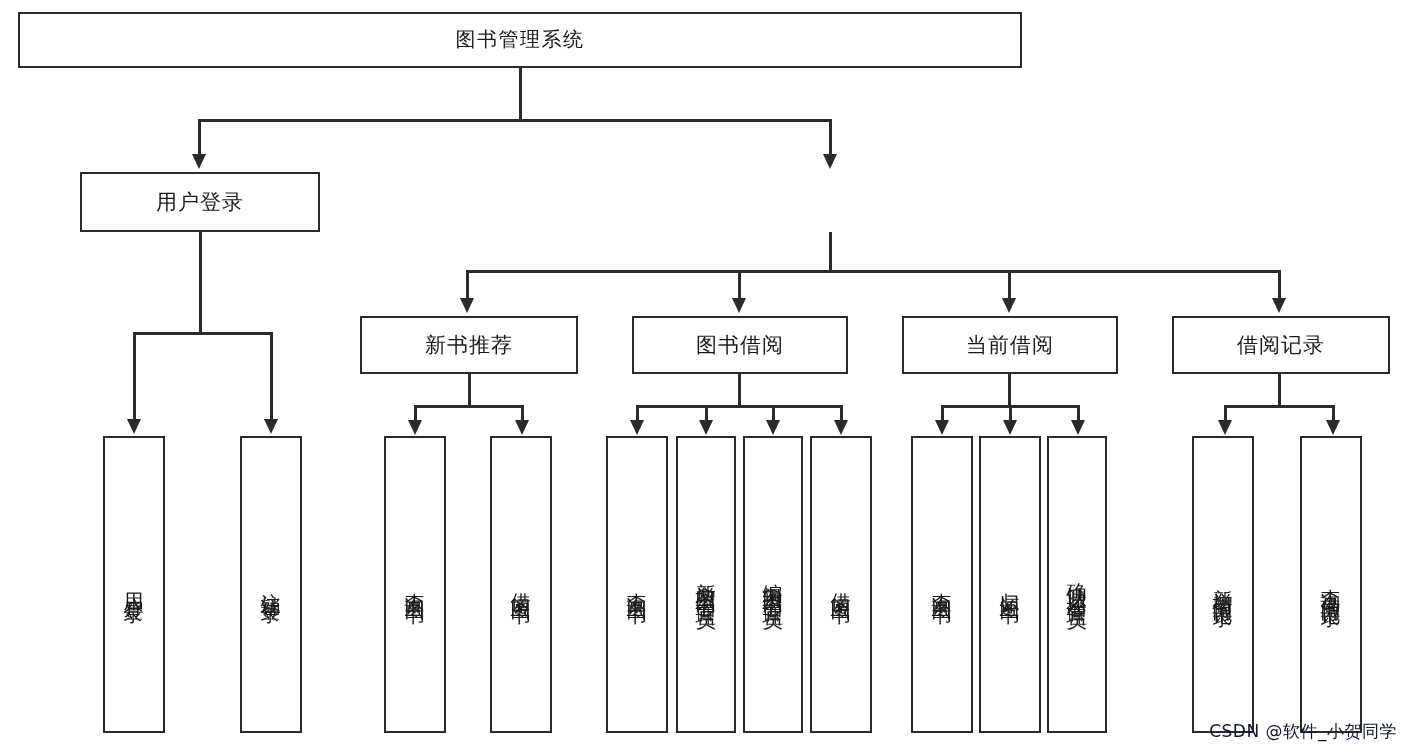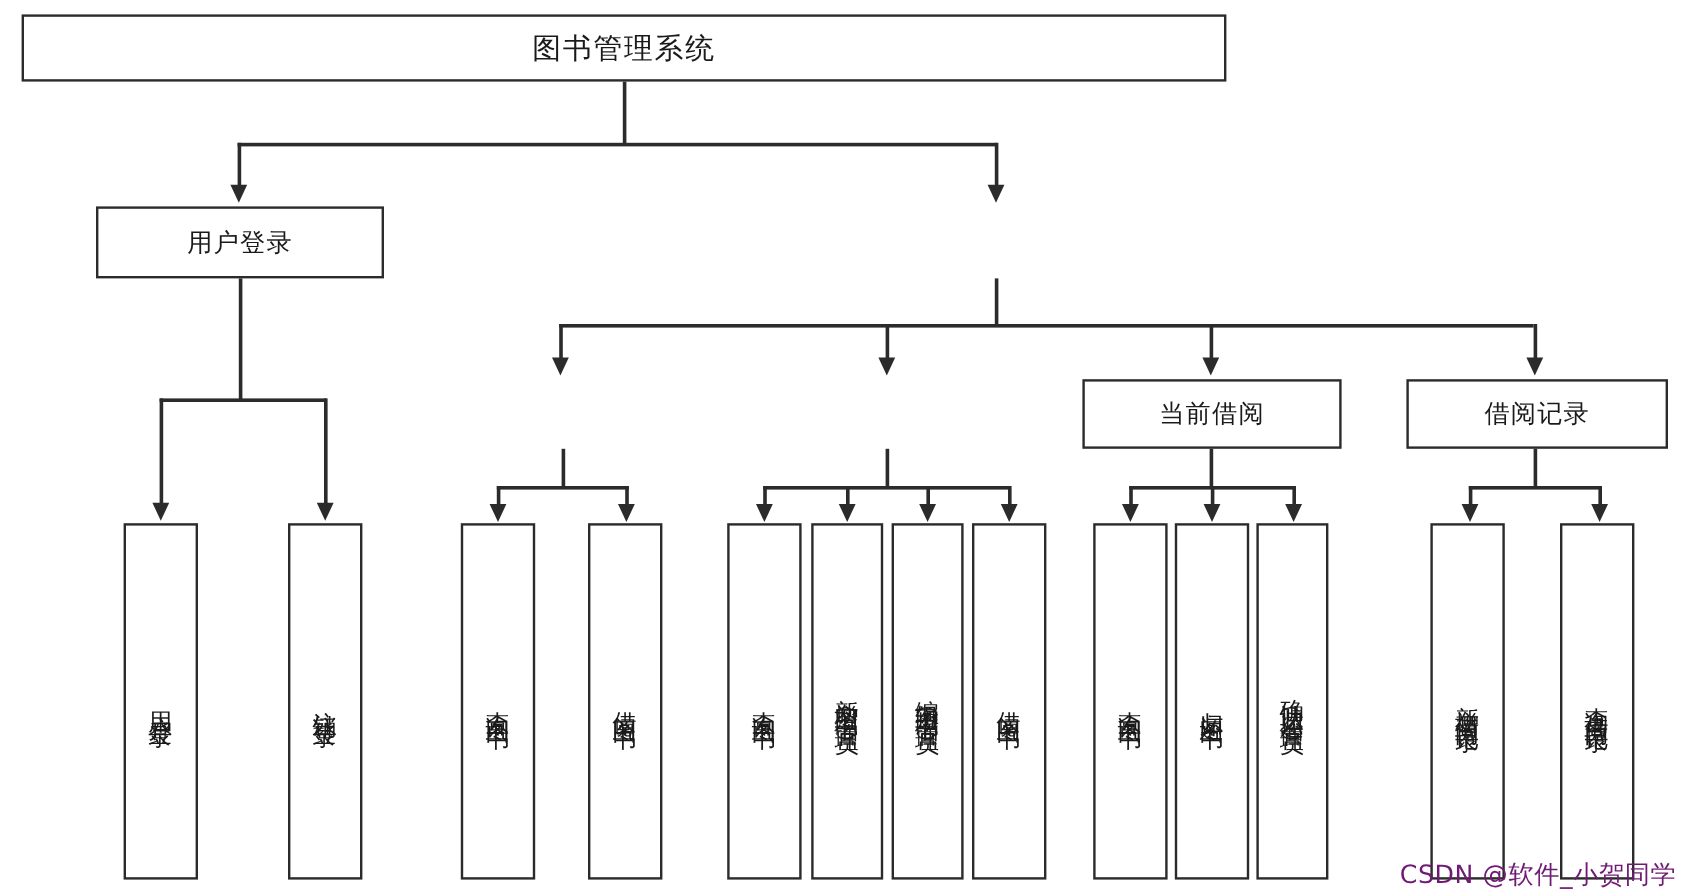"图书管理系统" .node.root .label { font-size: 24px -> 20px }
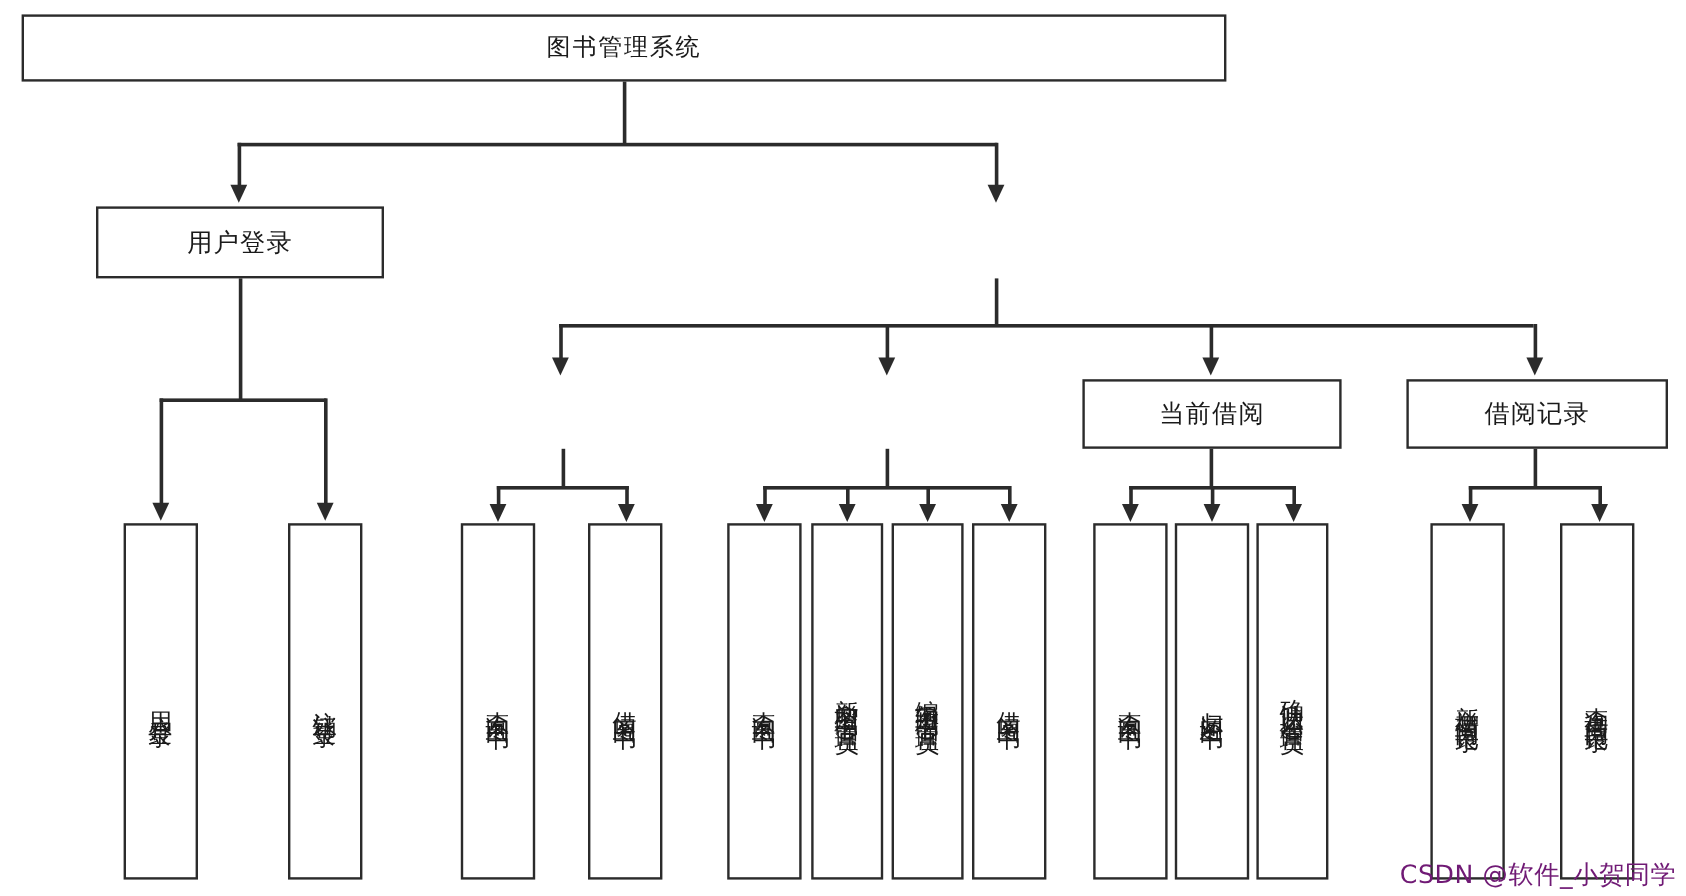"新书推荐" div.node { html: none -> <div> <span>新书推荐</span> </div> }
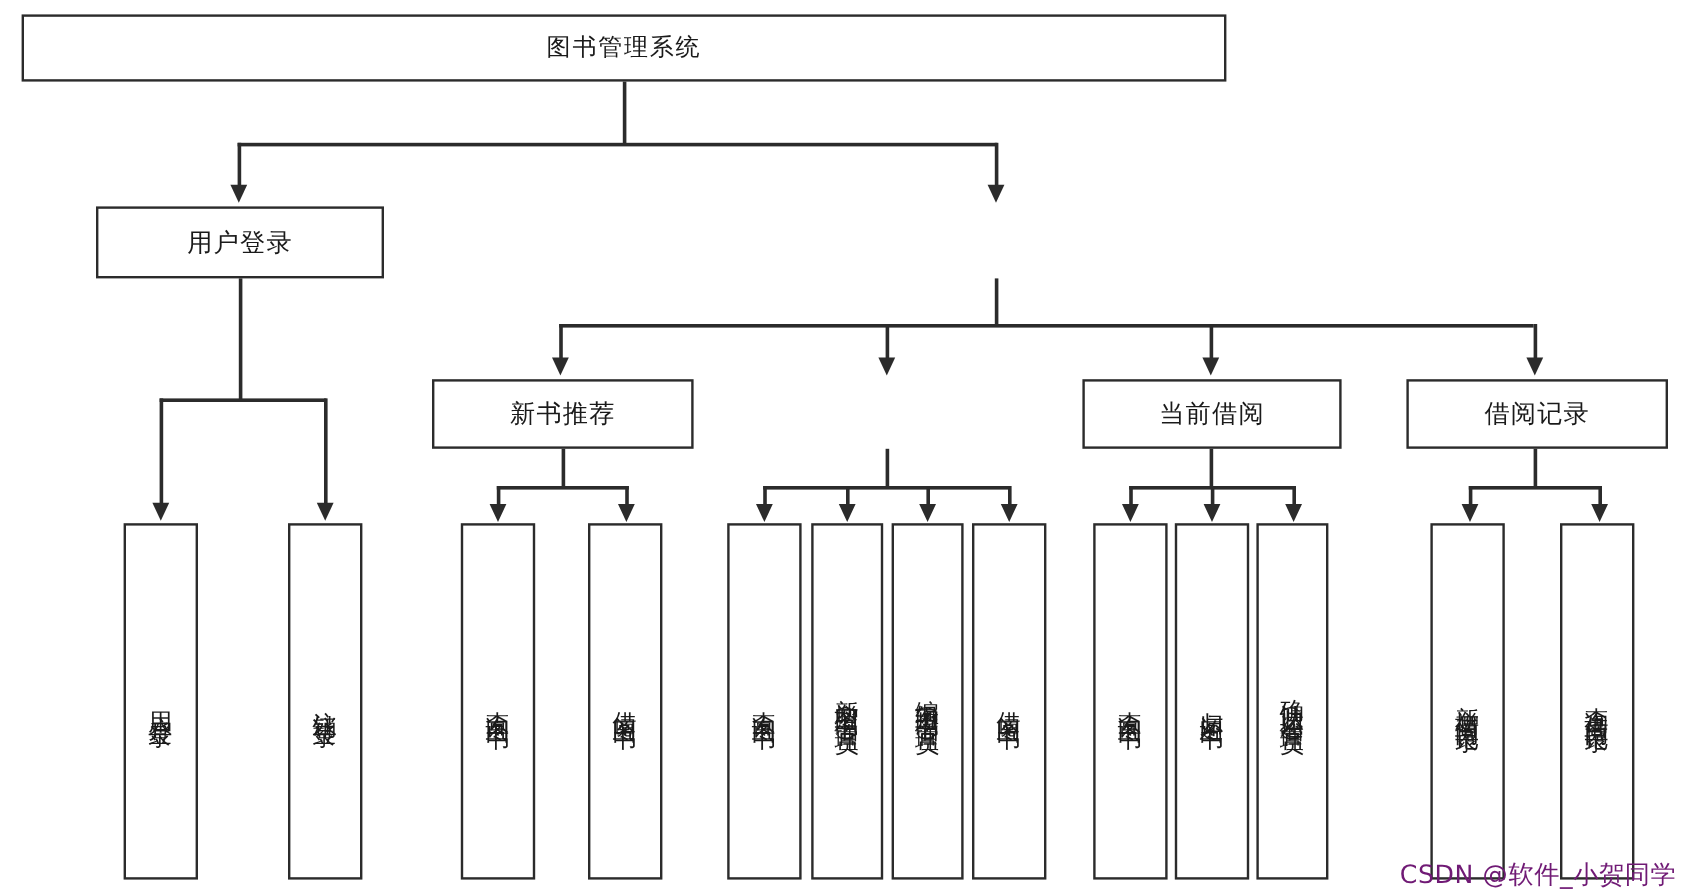"图书借阅" div.node { html: none -> <div> <span>图书借阅</span> </div> }
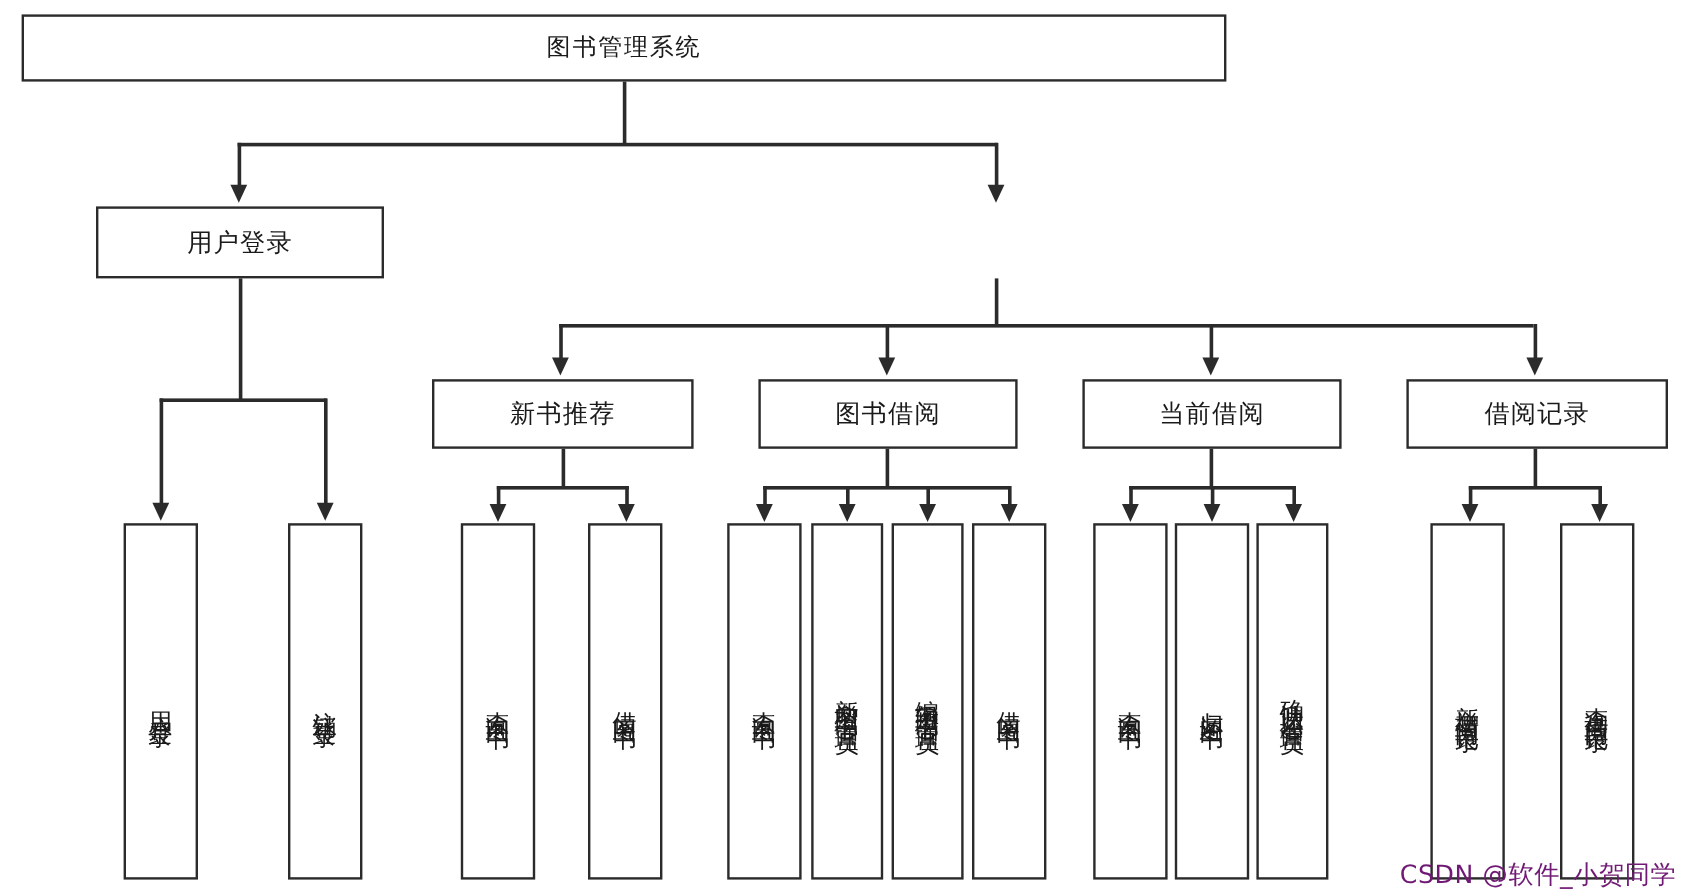"CSDN @软件_小贺同学" #watermark { color: #701a75 -> #0f172a; font-size: 21px -> 17px }
